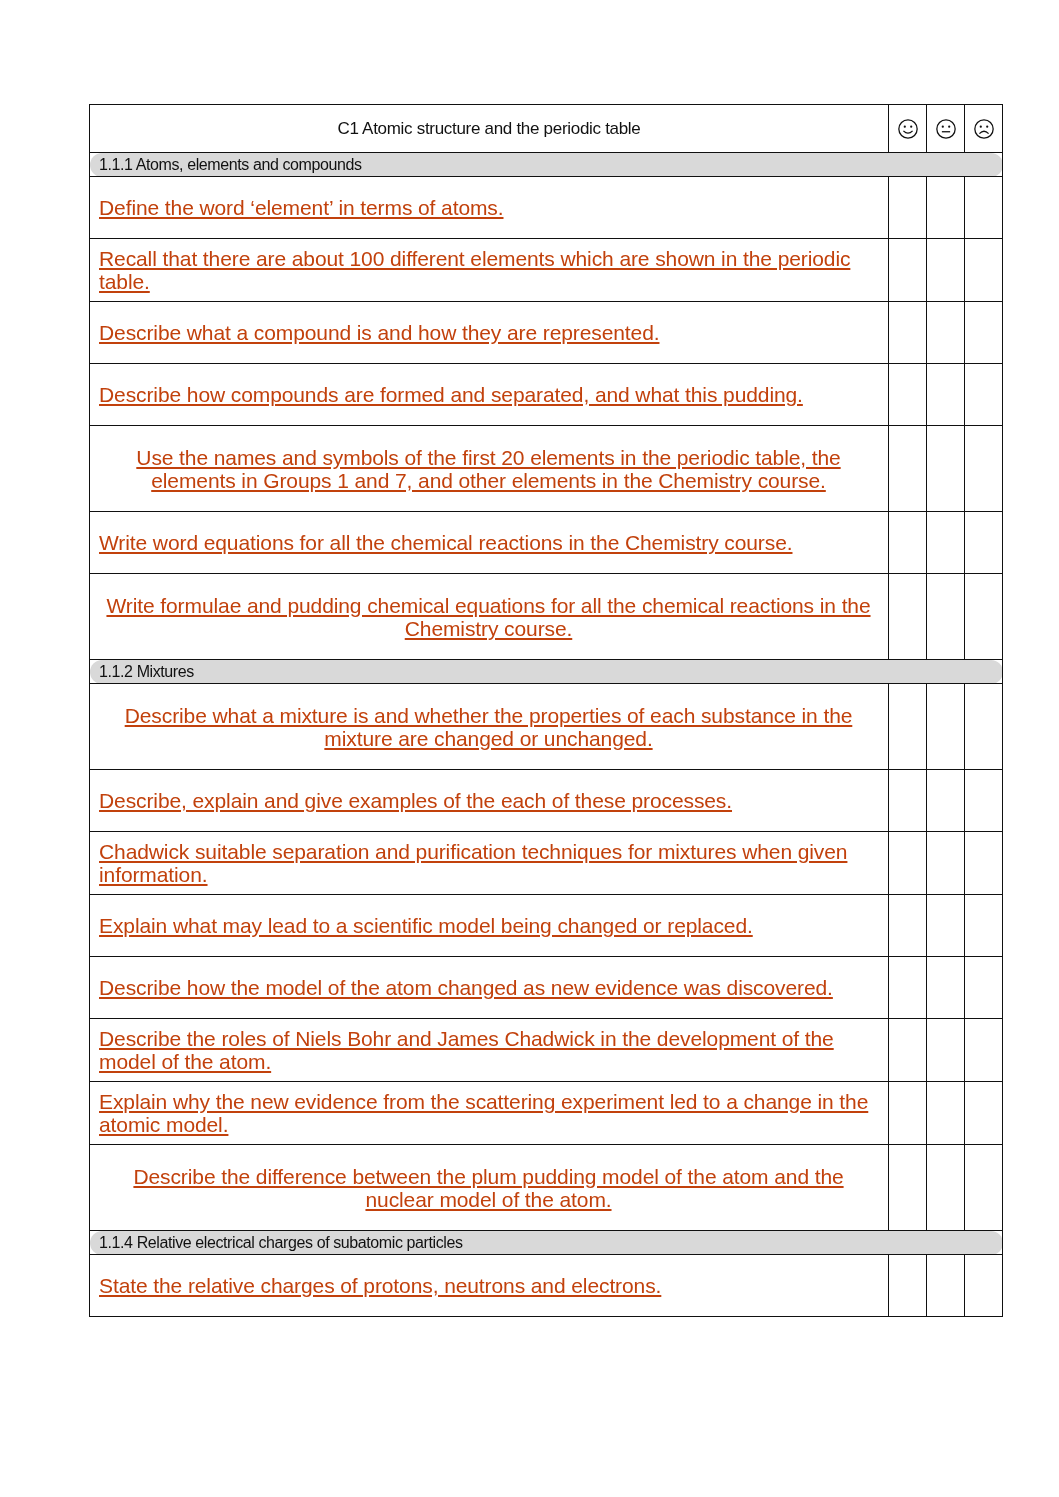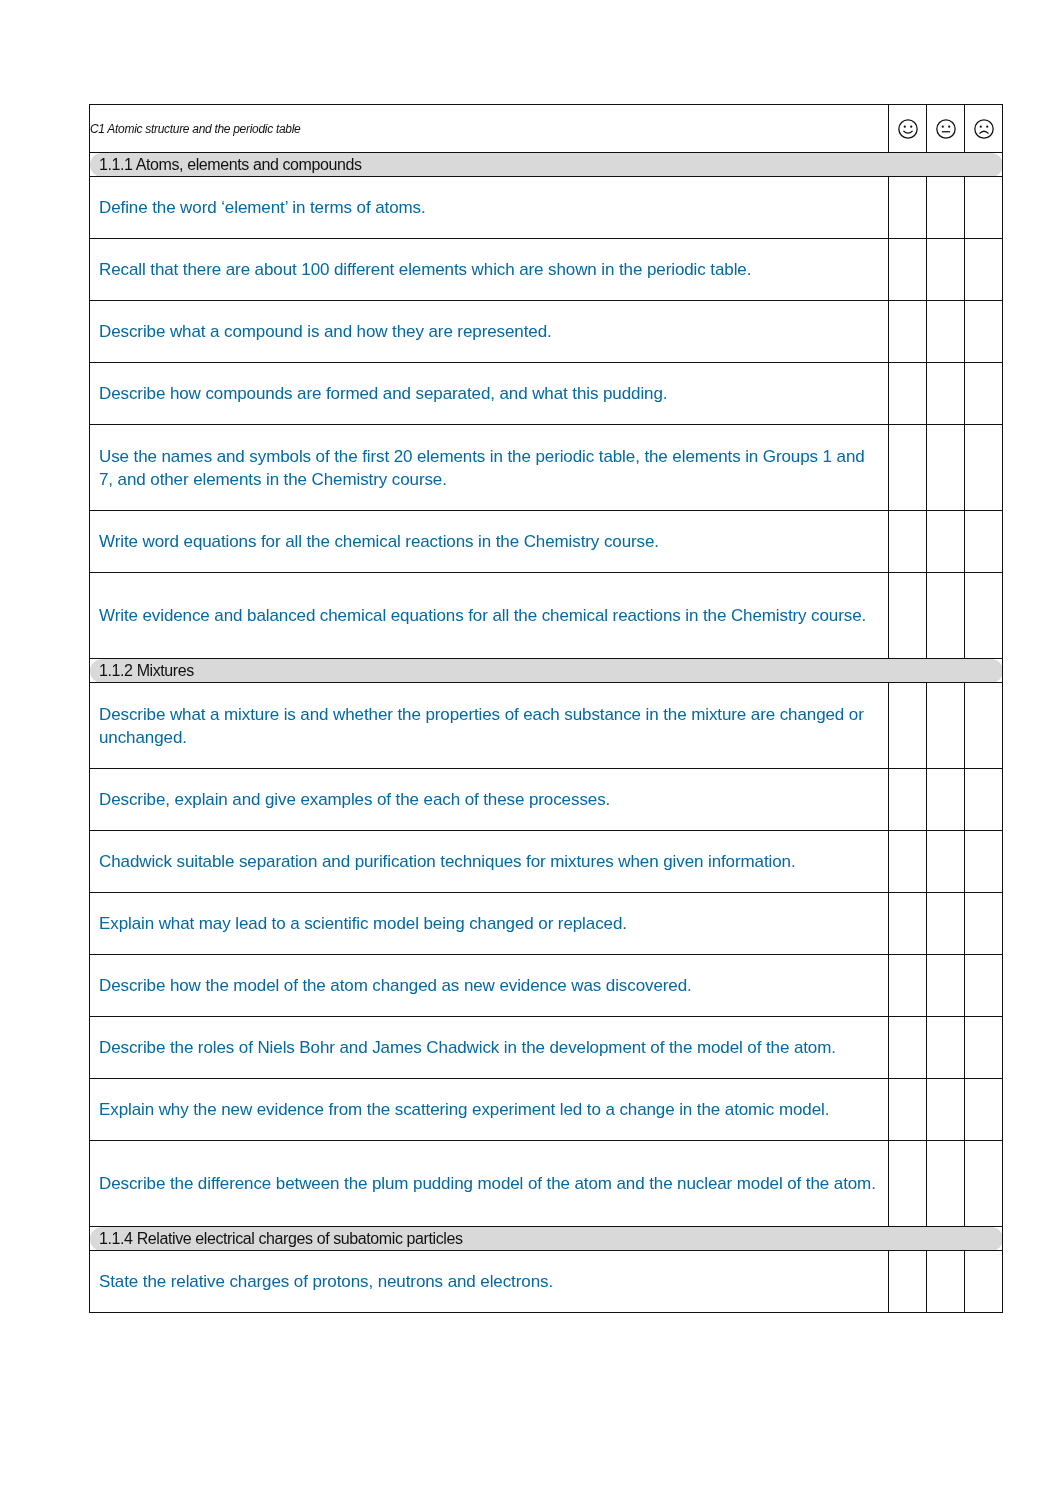"C1 Atomic structure and the" .title-cell { font-size: 12px -> 17px; font-style: italic -> none; text-align: left -> center }
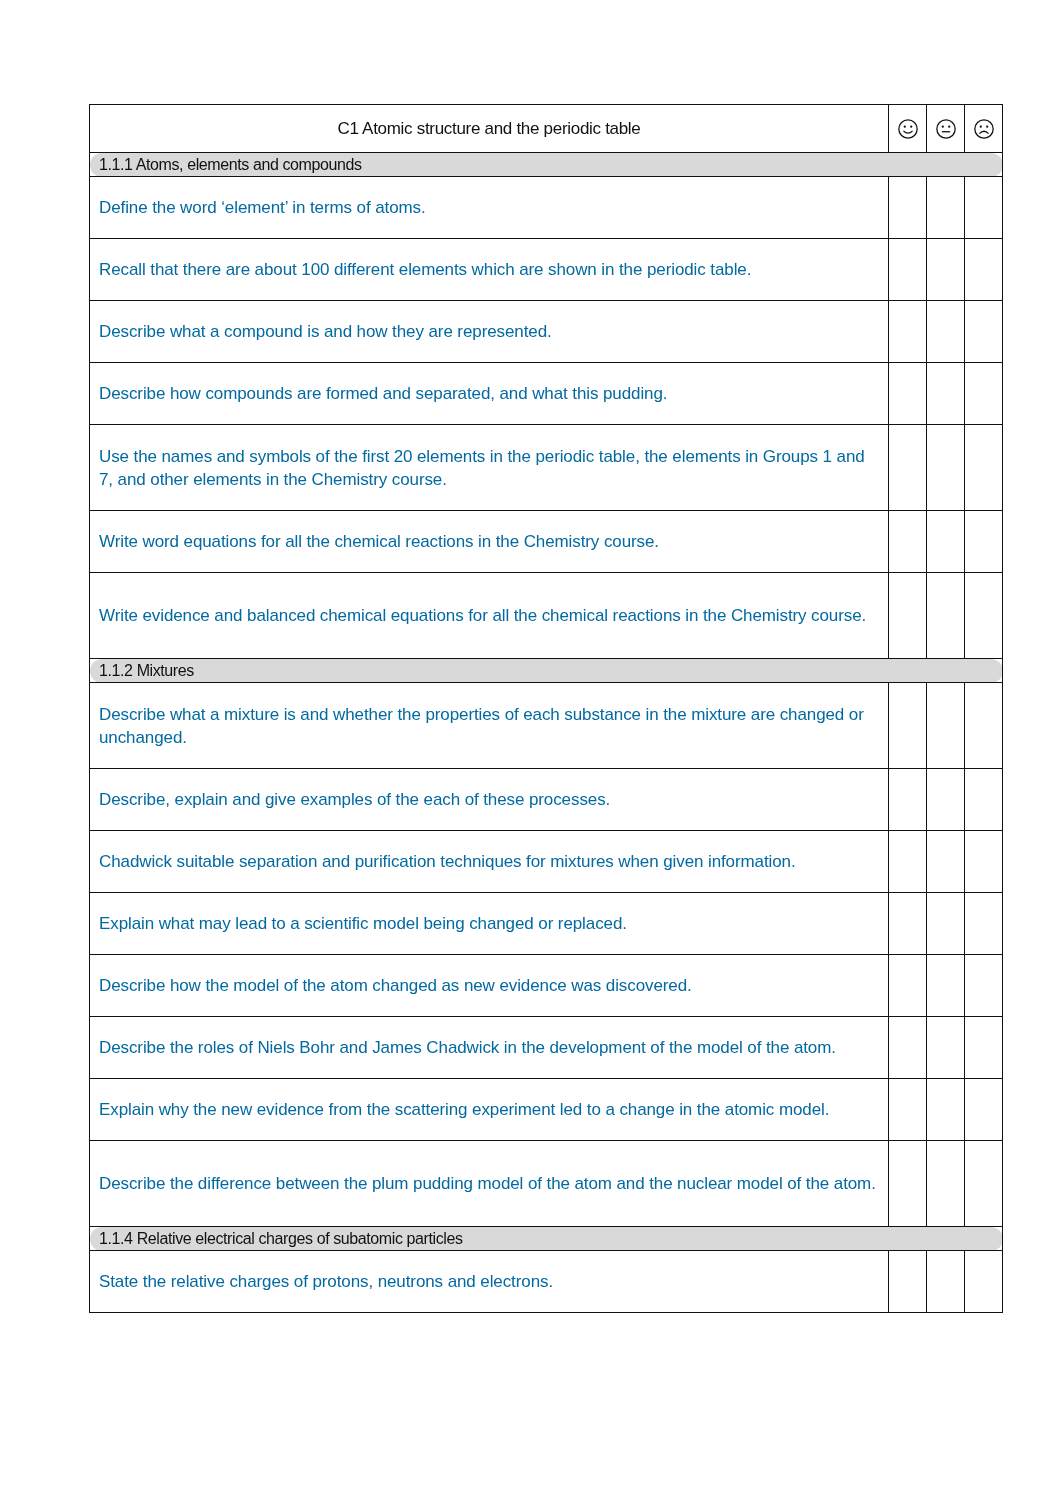"Define the word ‘element’ in" .item-cell { color: #0369a1 -> #c2410c; font-size: 17px -> 21px; text-decoration: none -> underline }
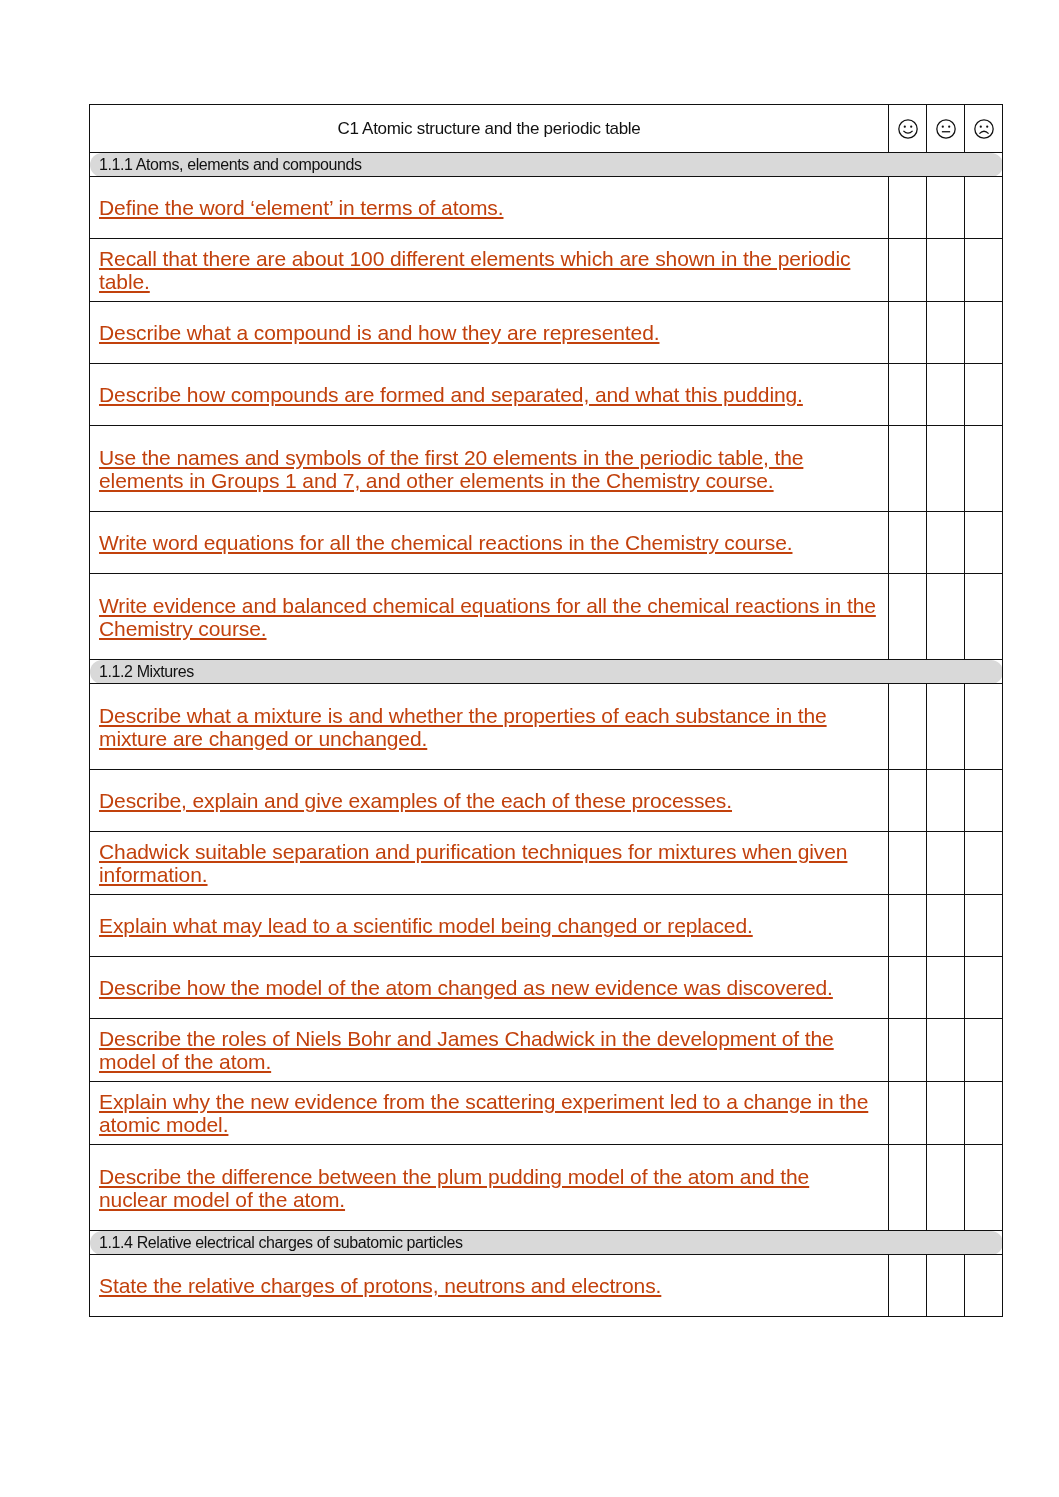"Use the names and symbols" .row-2 td { text-align: none -> center }
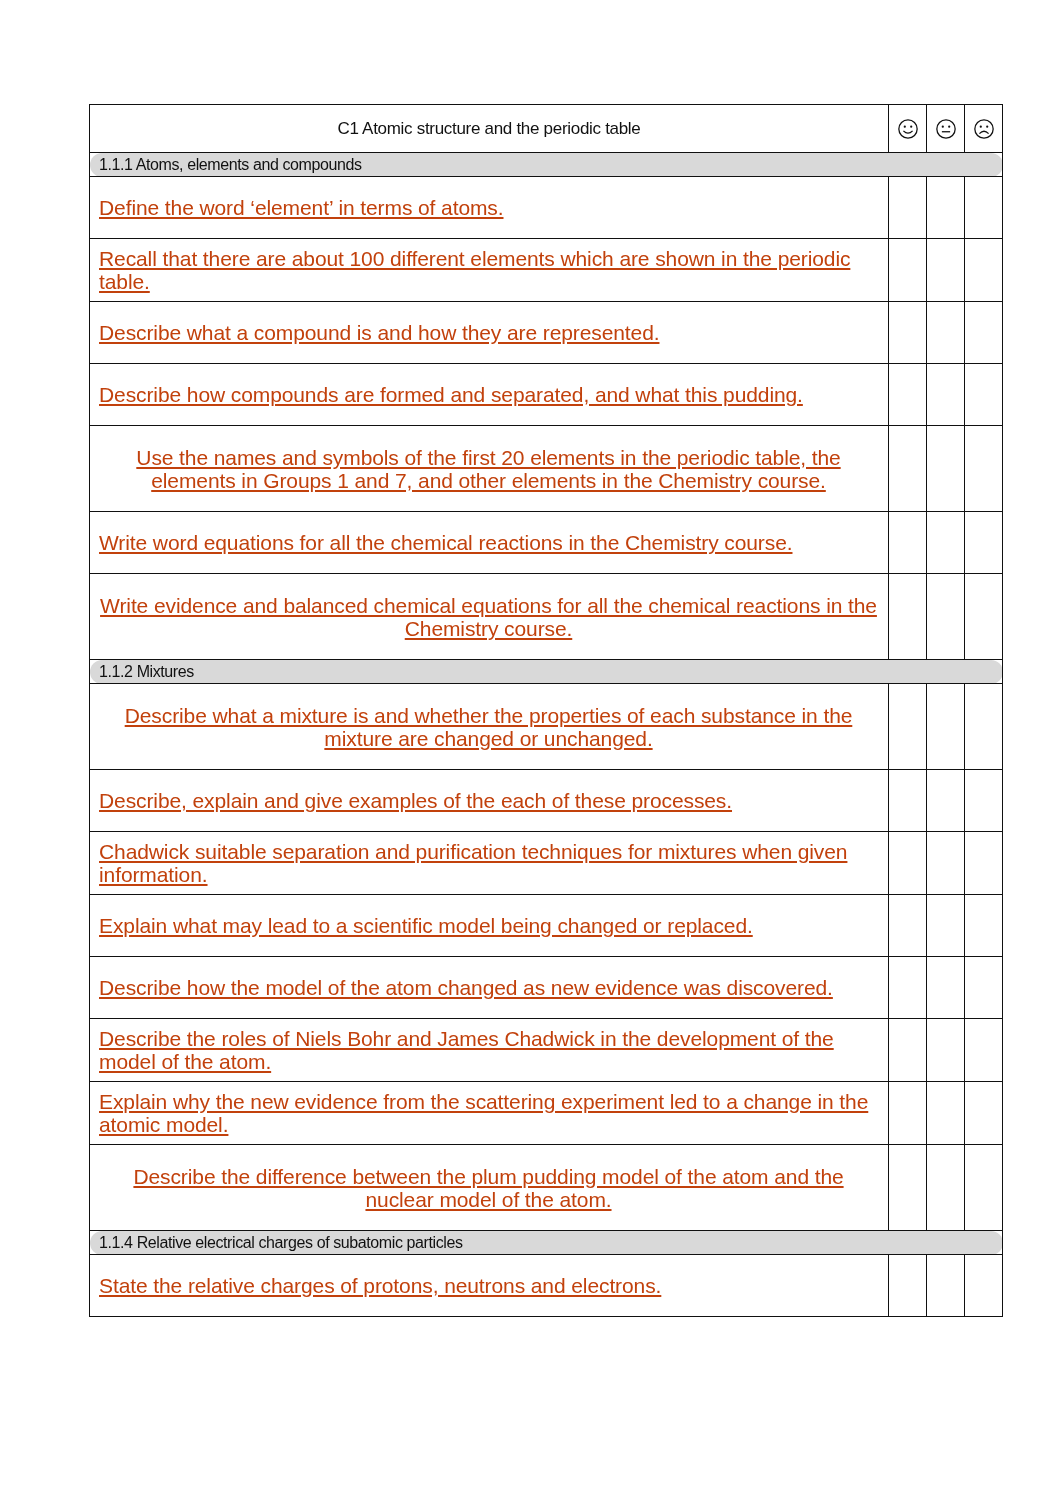"Write evidence and balanced chemical" td.item-cell { text: evidence and balanced -> formulae and pudding }
